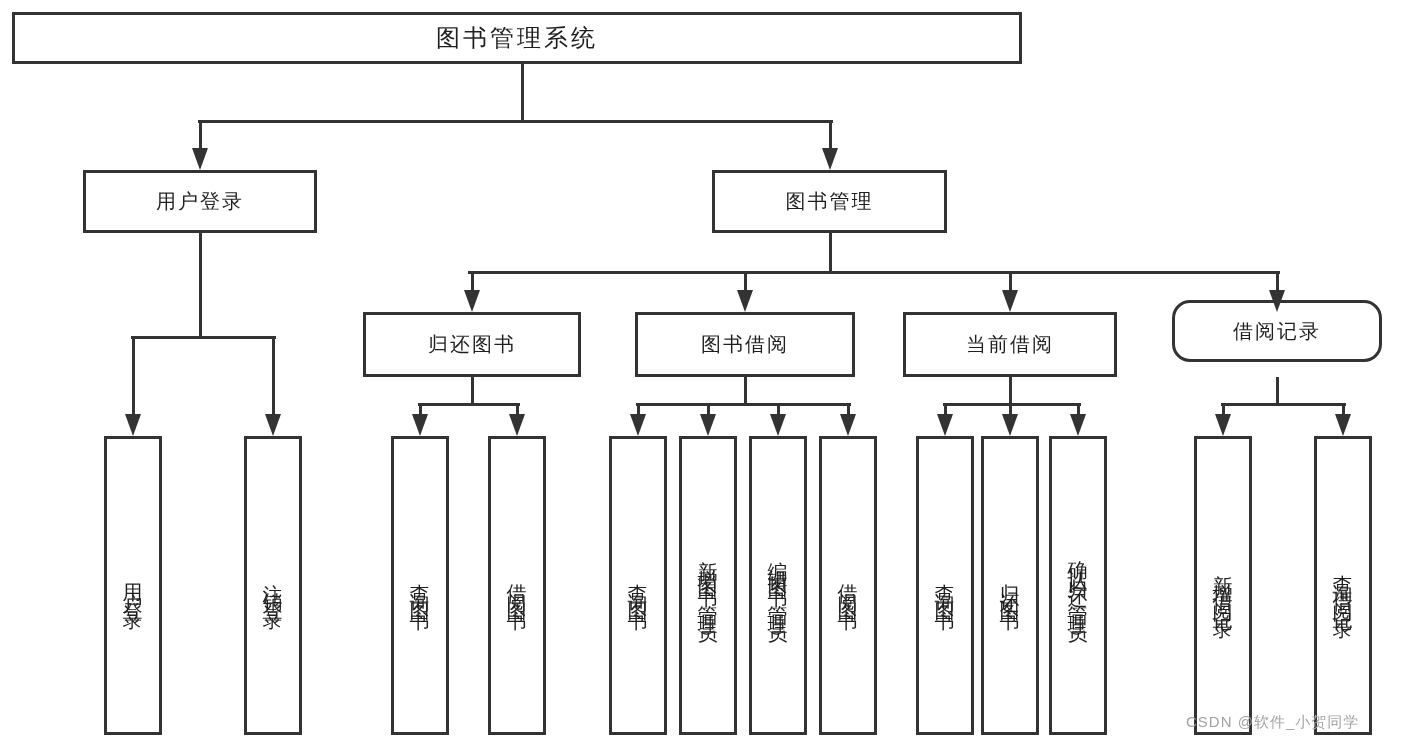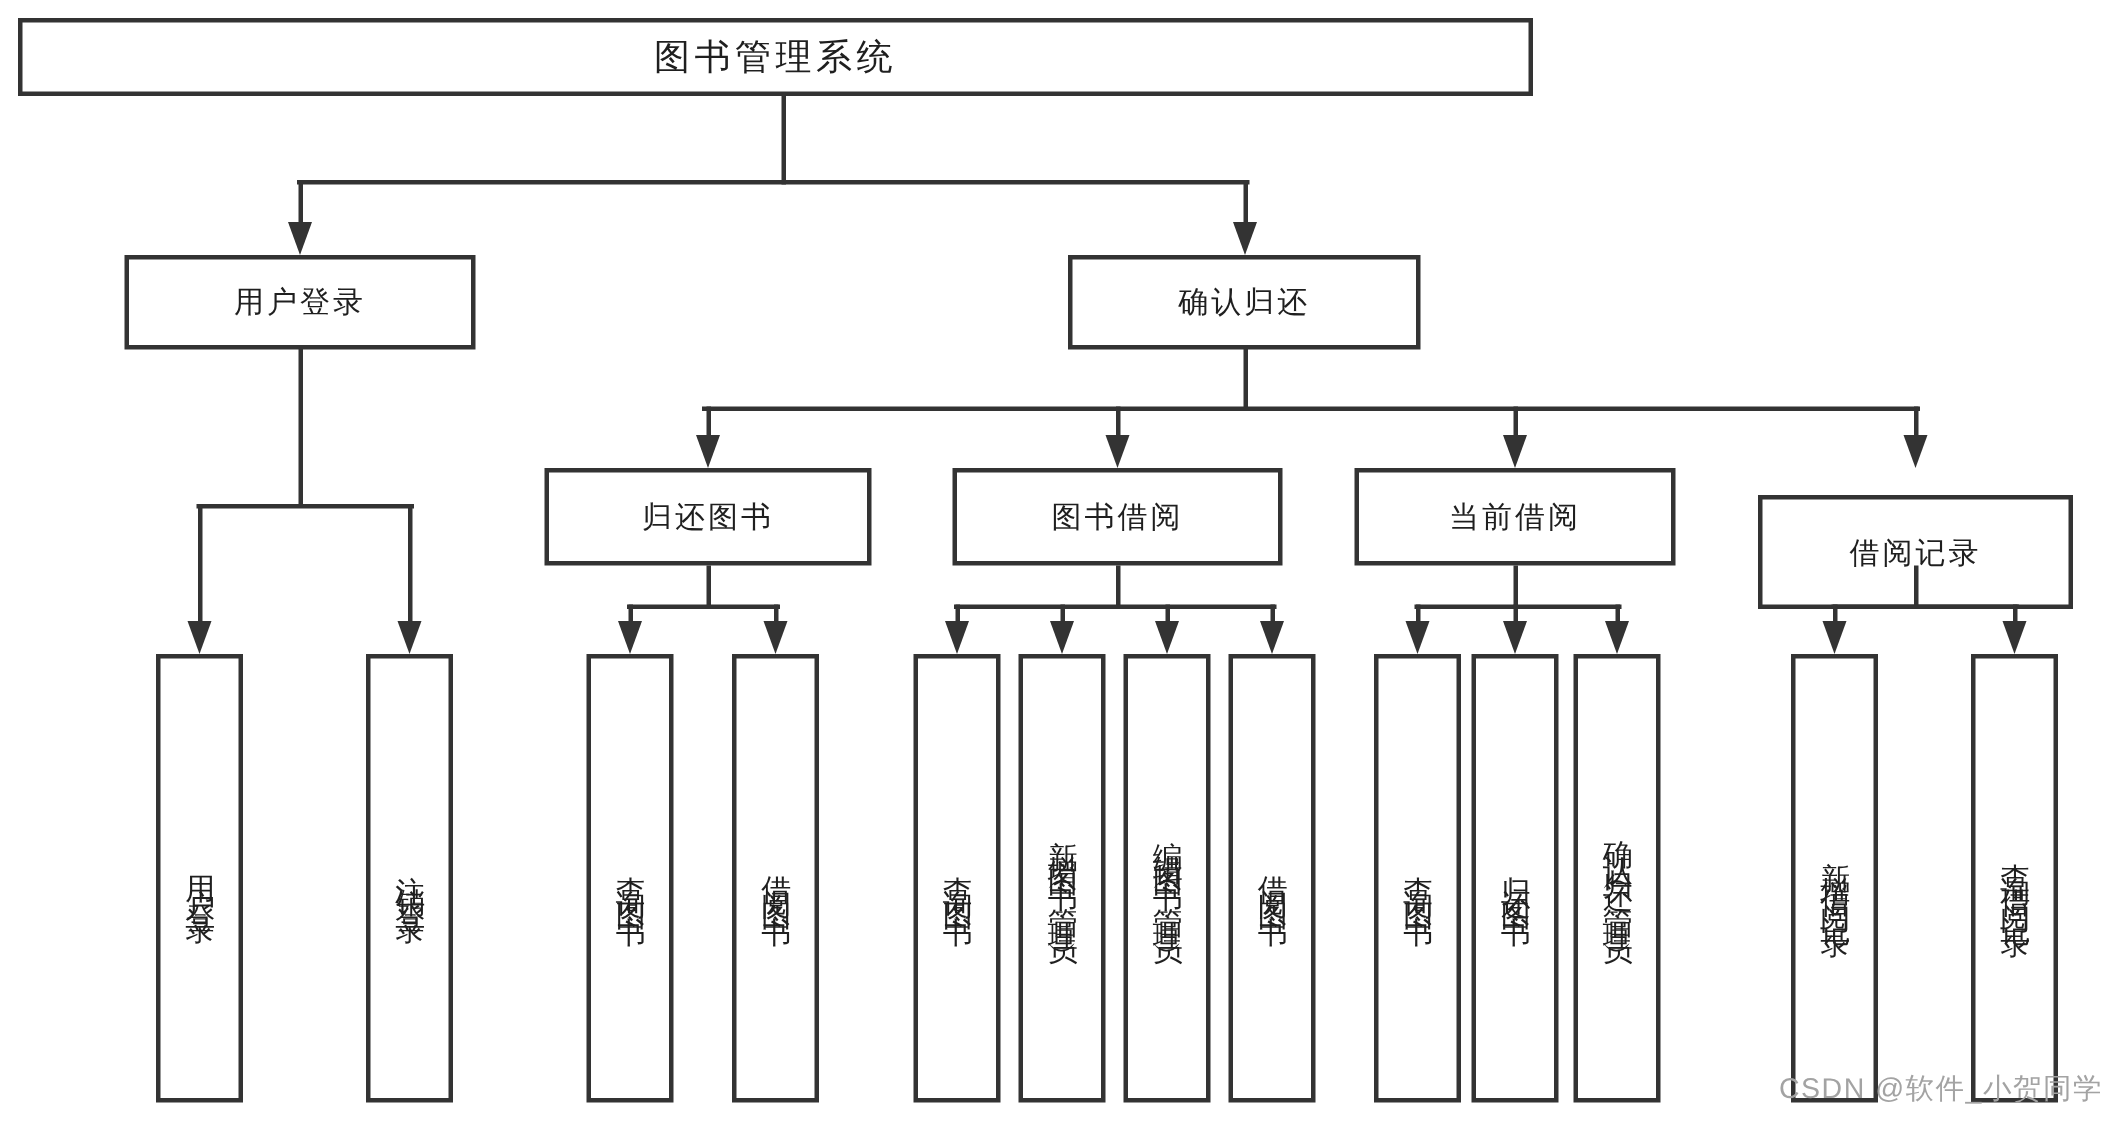"确认归还" div.box { text: 确认归还 -> 图书管理 }
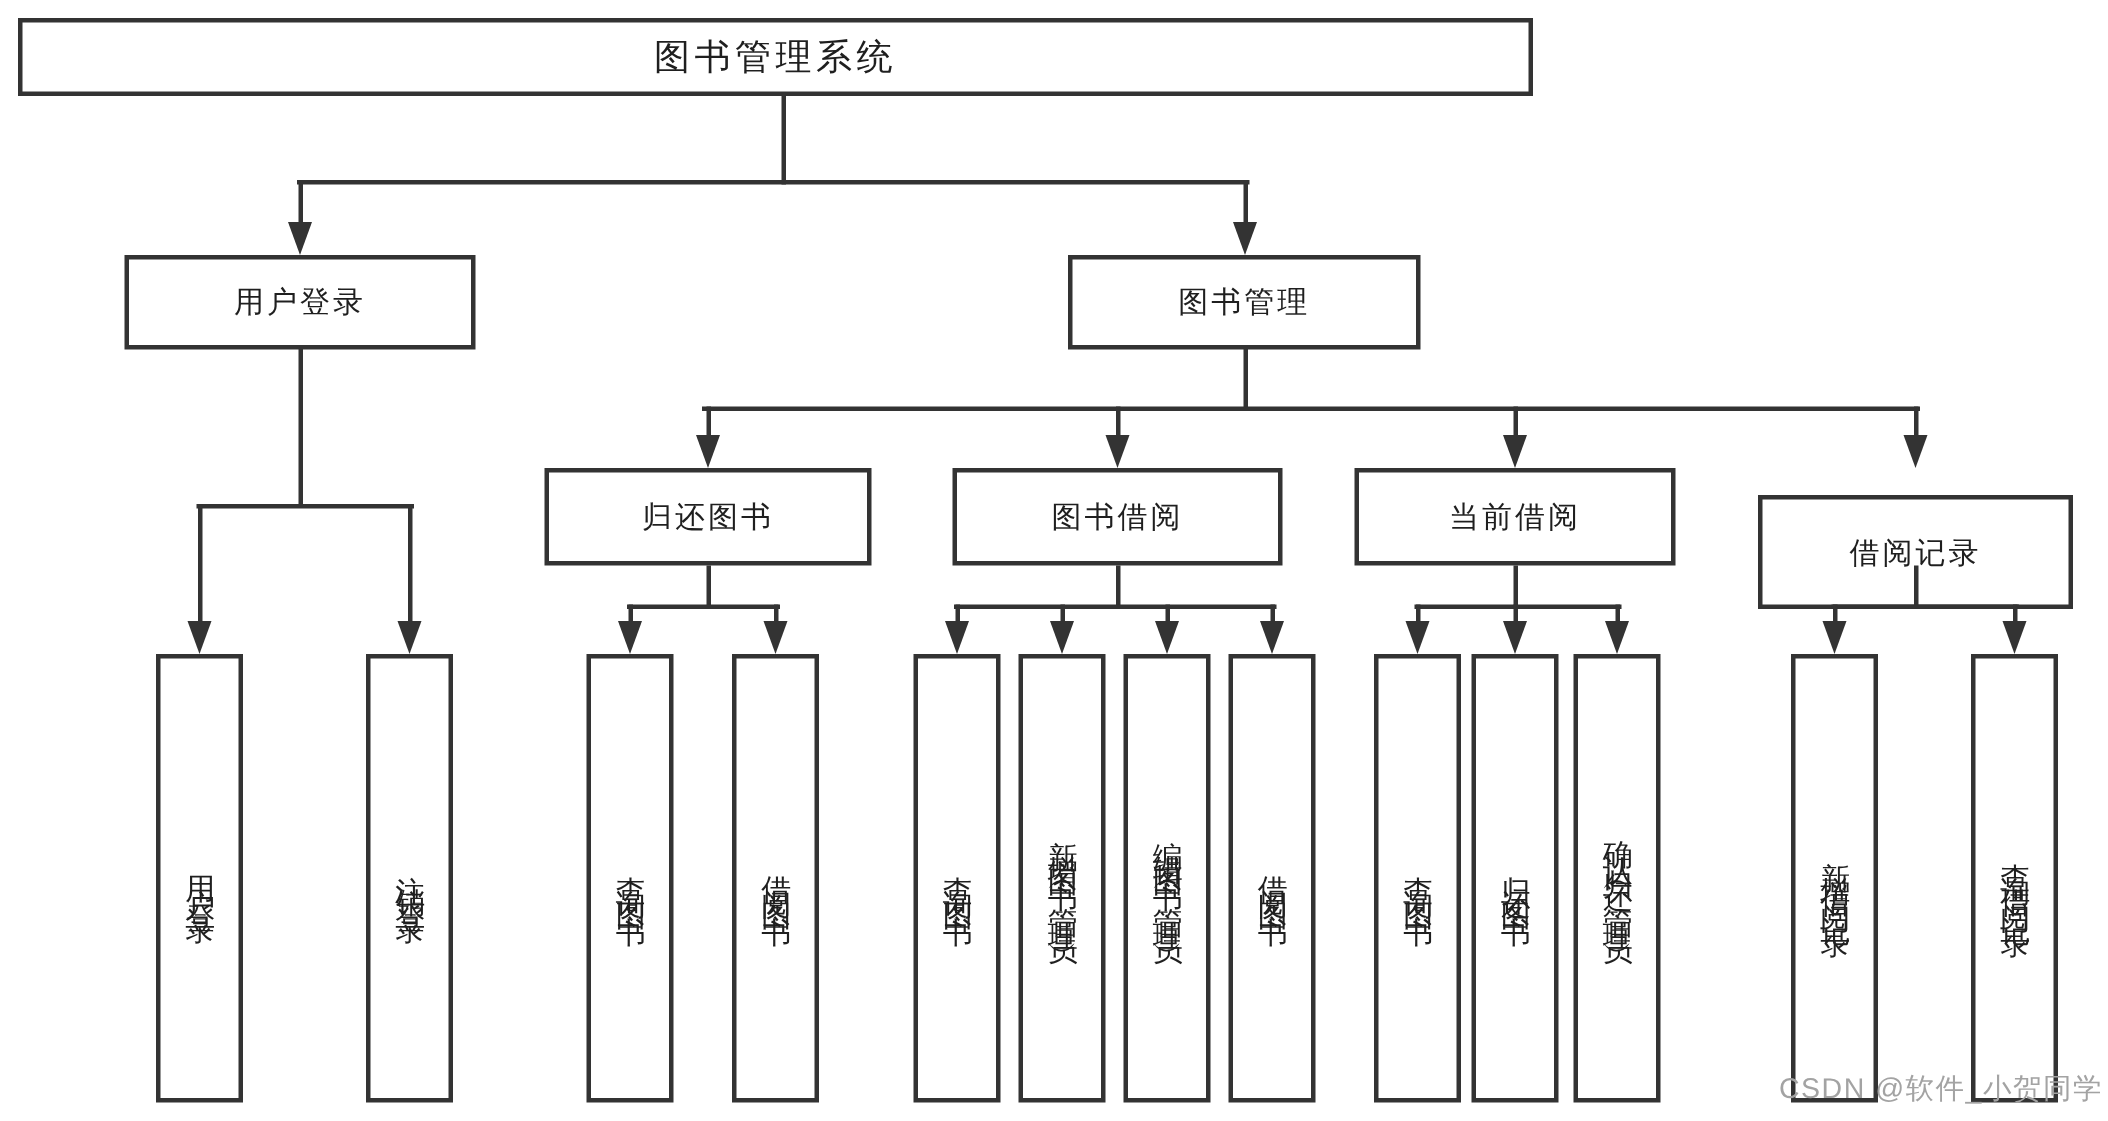"借阅记录" div.box { border-radius: none -> 18px; height: 76px -> 62px; top: 330px -> 300px }
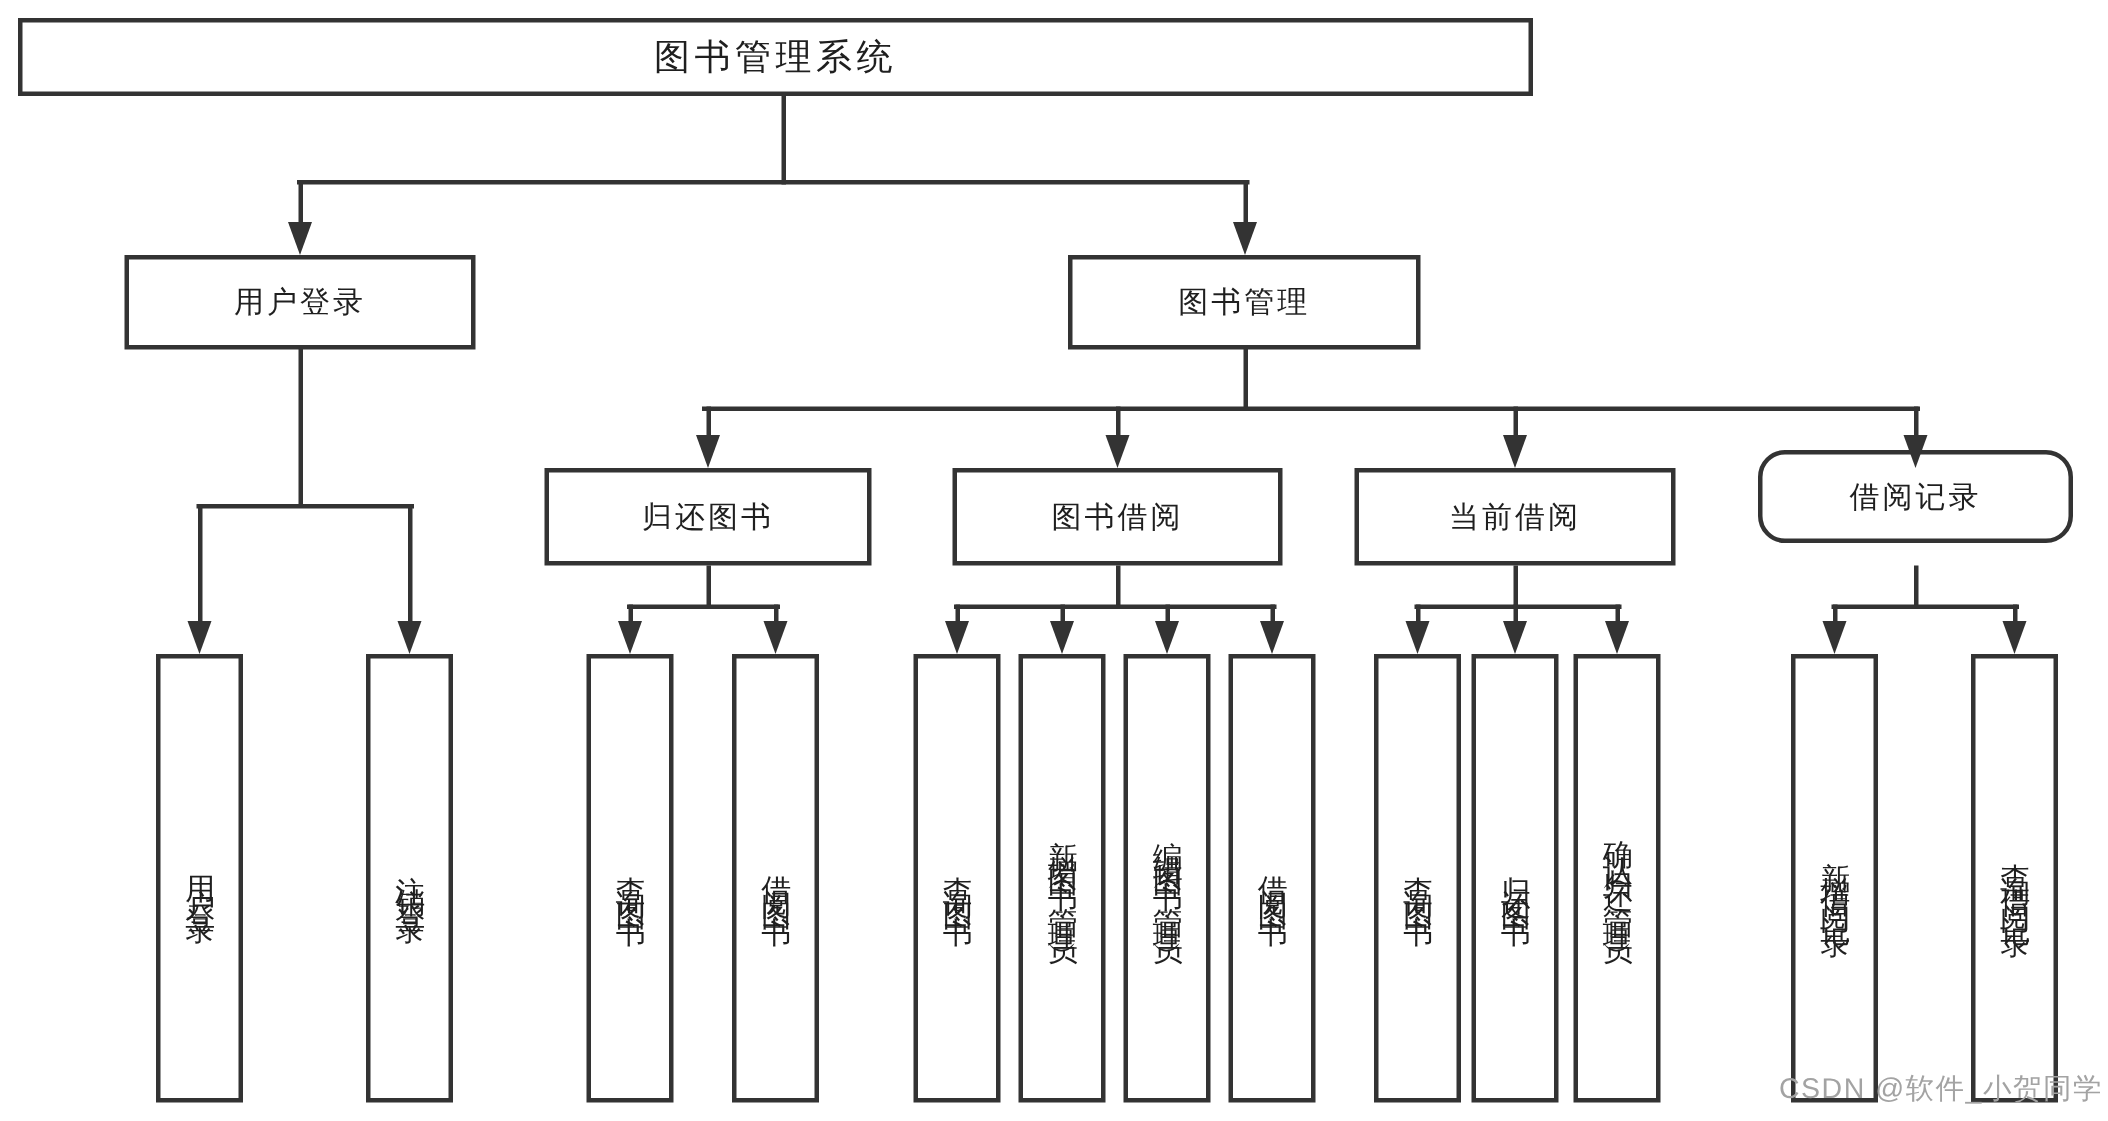"CSDN @软件_小贺同学" .watermark { font-size: 19px -> 15px }
